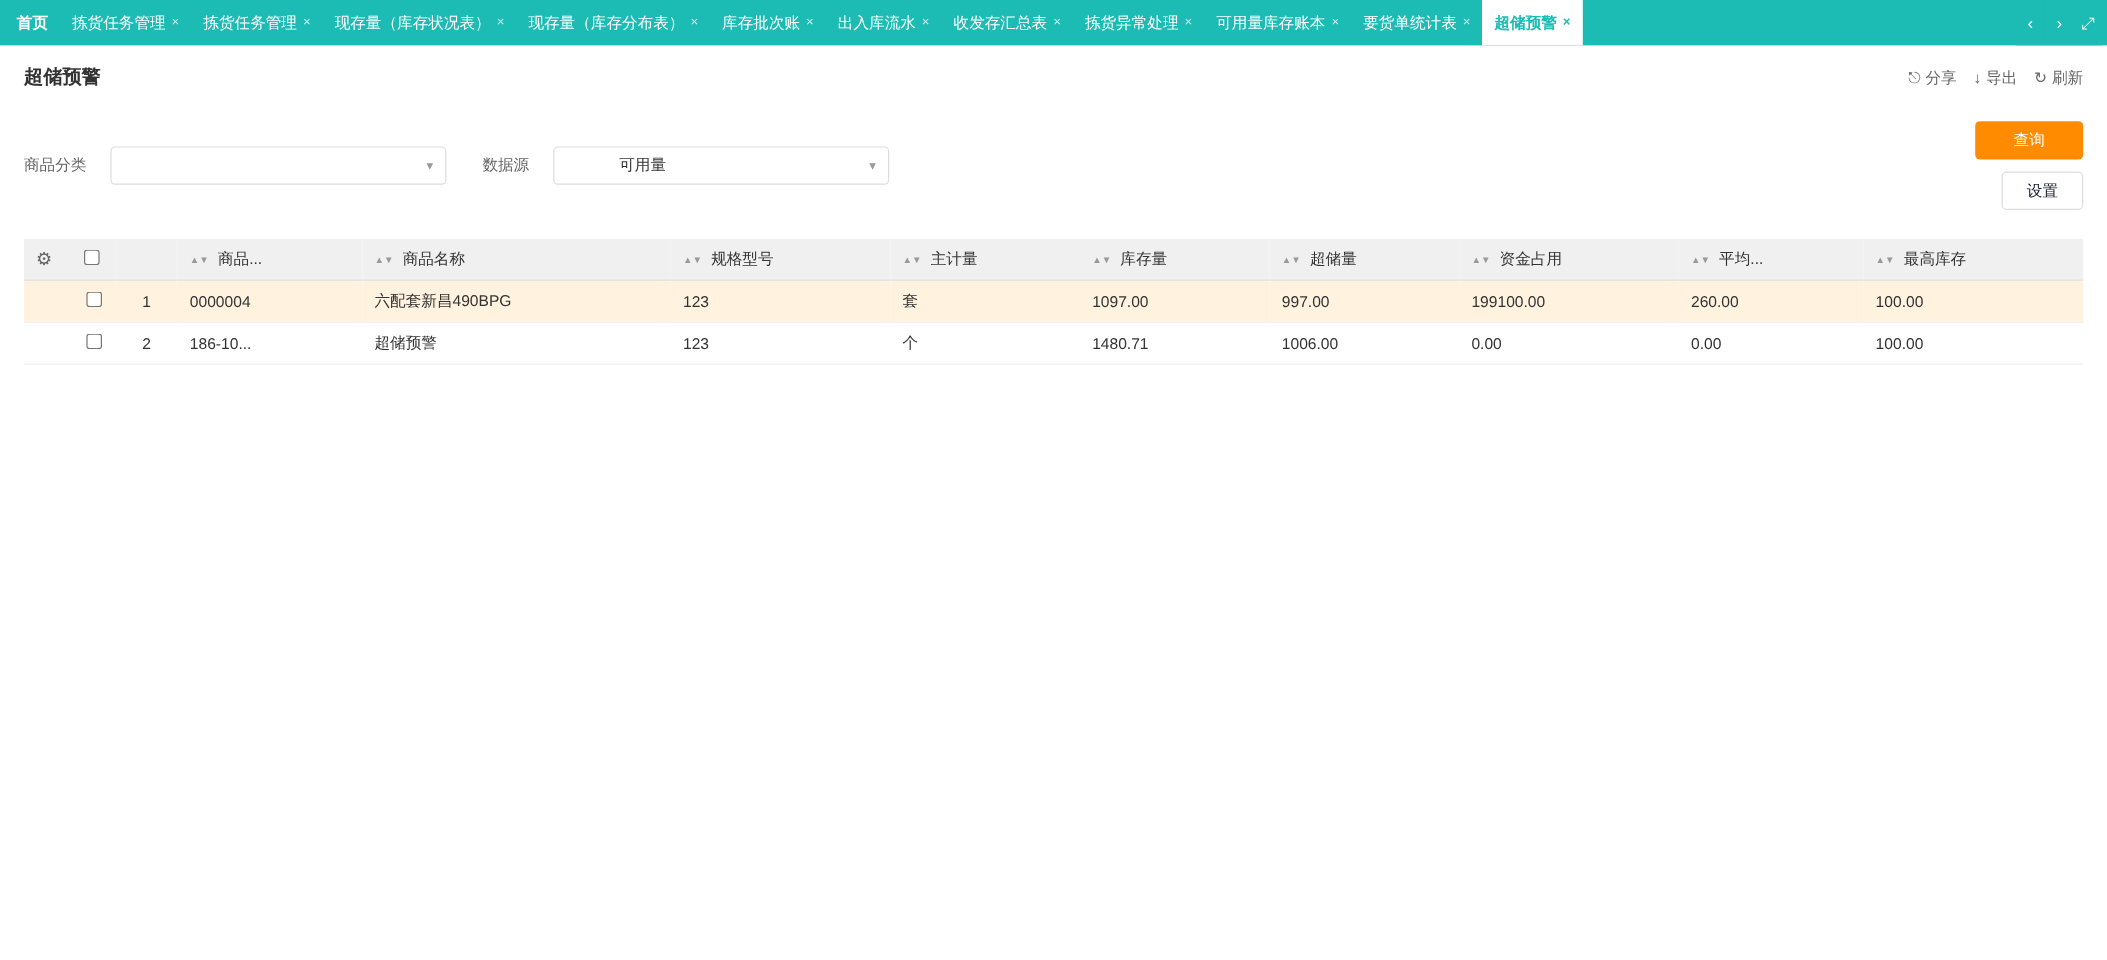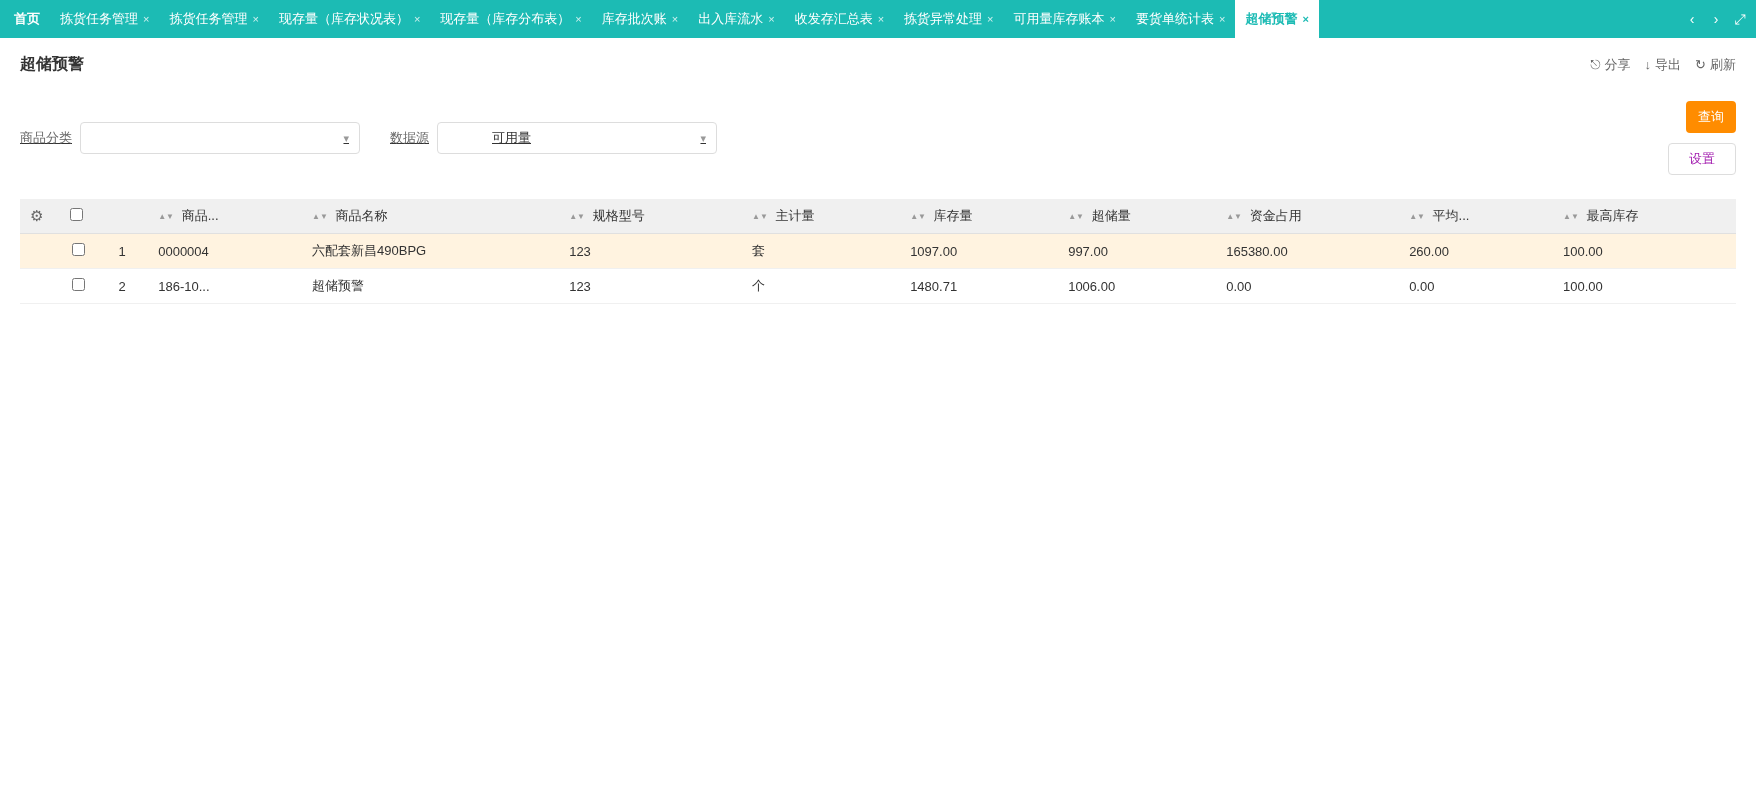"查询" .btn-query { padding: 7px 12px -> 7px 32px }
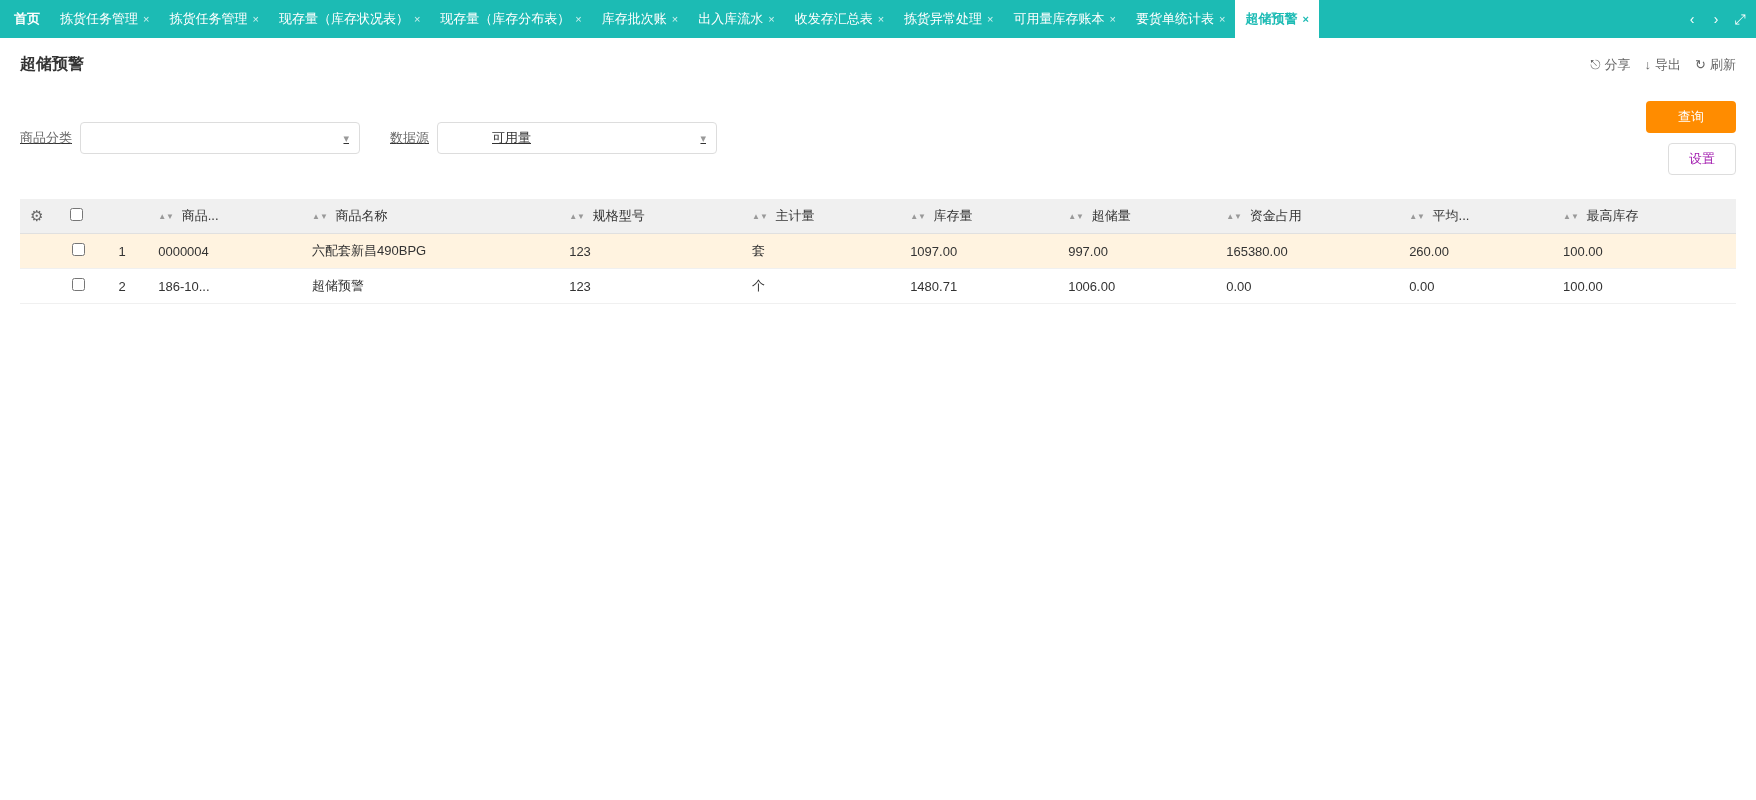"商品分类" .filter-item { gap: 8px -> 20px; text-decoration: underline -> none }
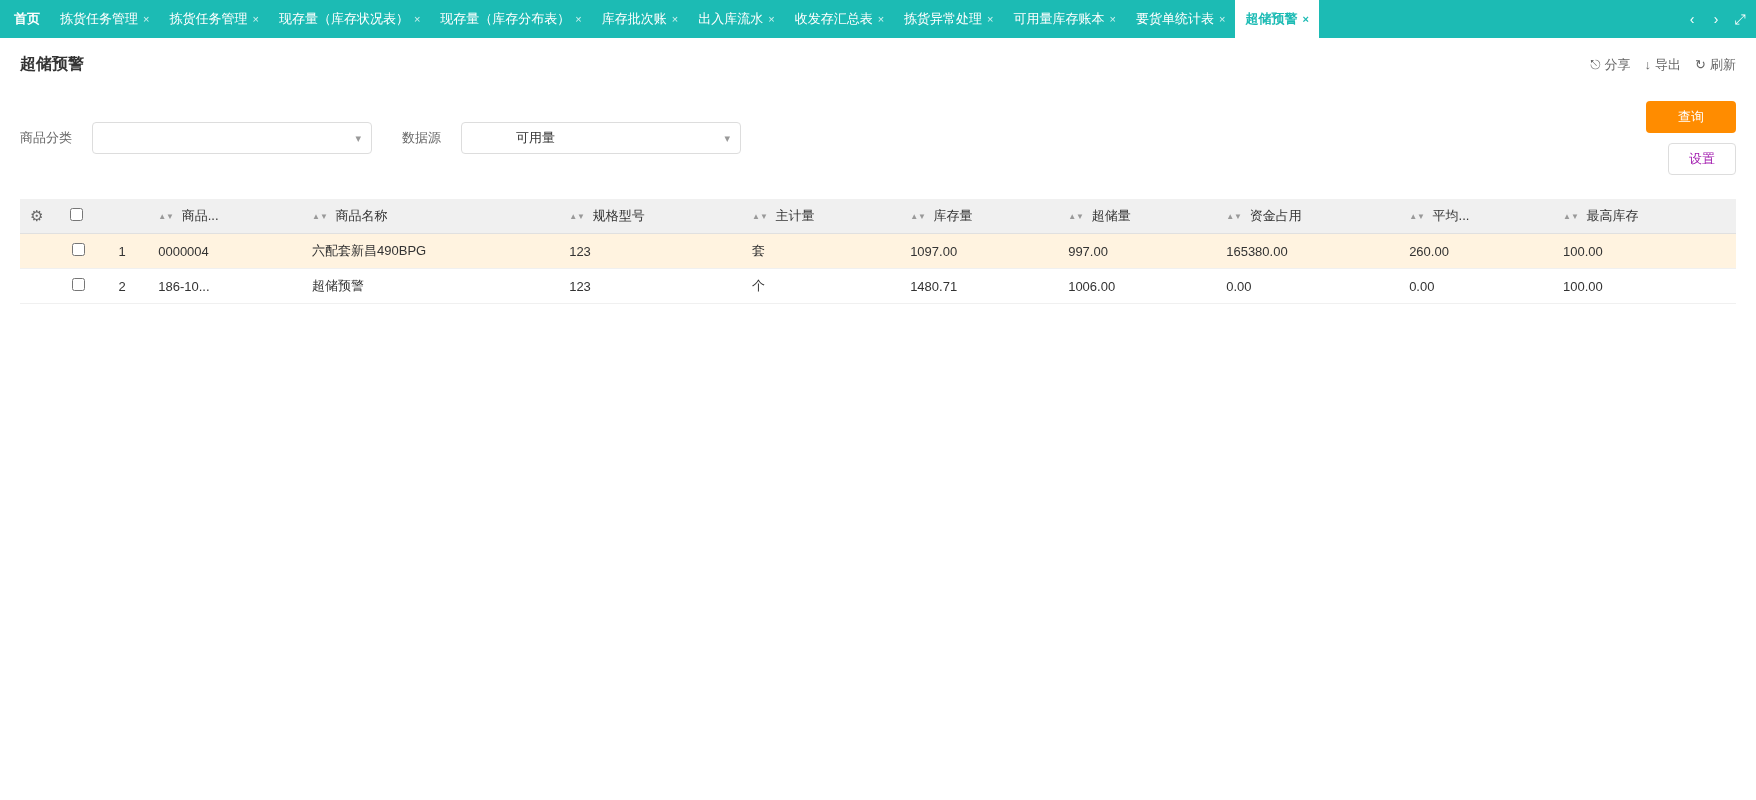"设置" .btn-setting { color: #a21caf -> #0f172a }
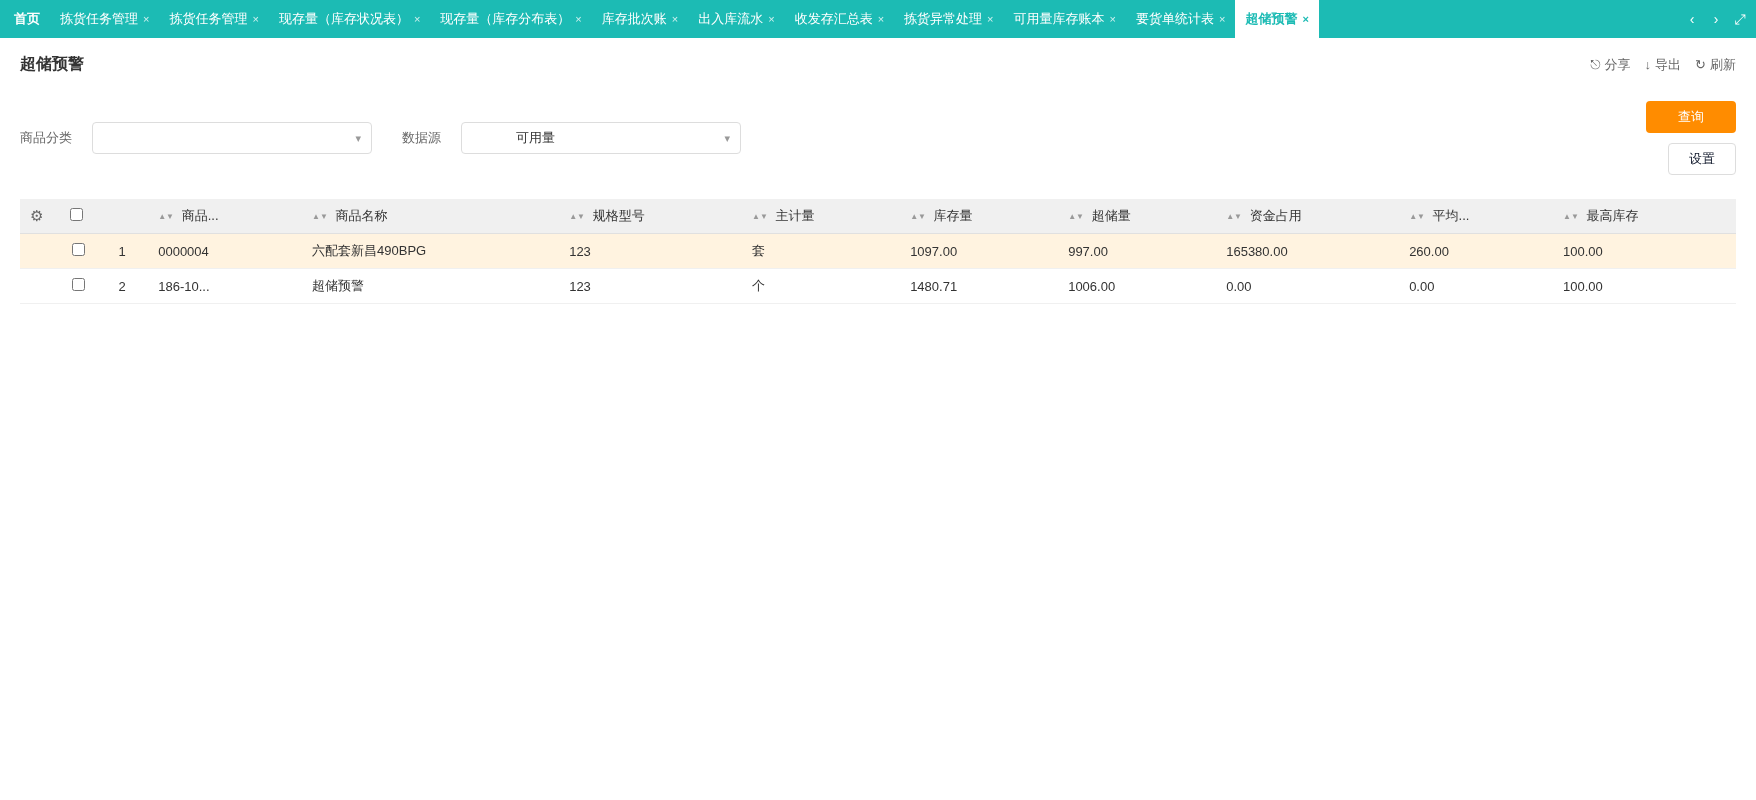"165380.00" td.td-right { text: 165380.00 -> 199100.00 }
